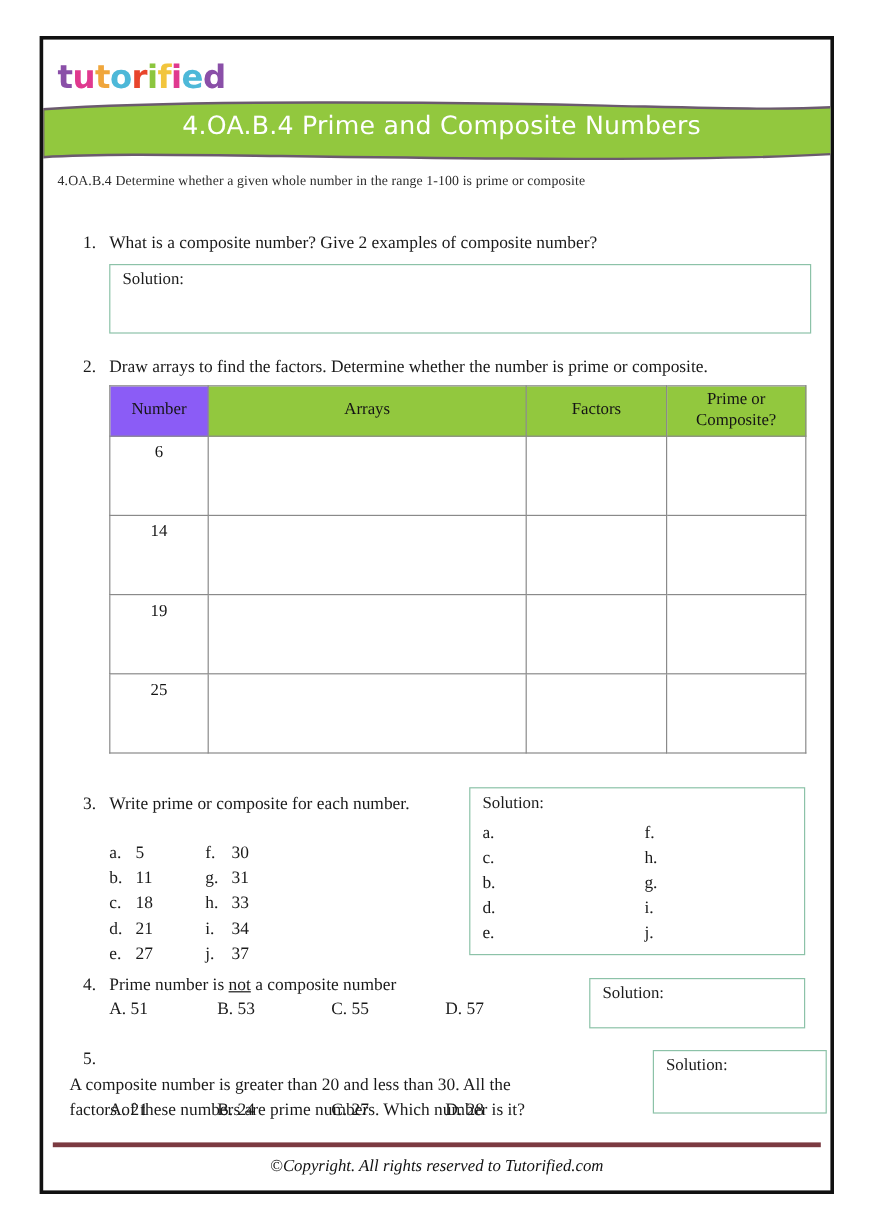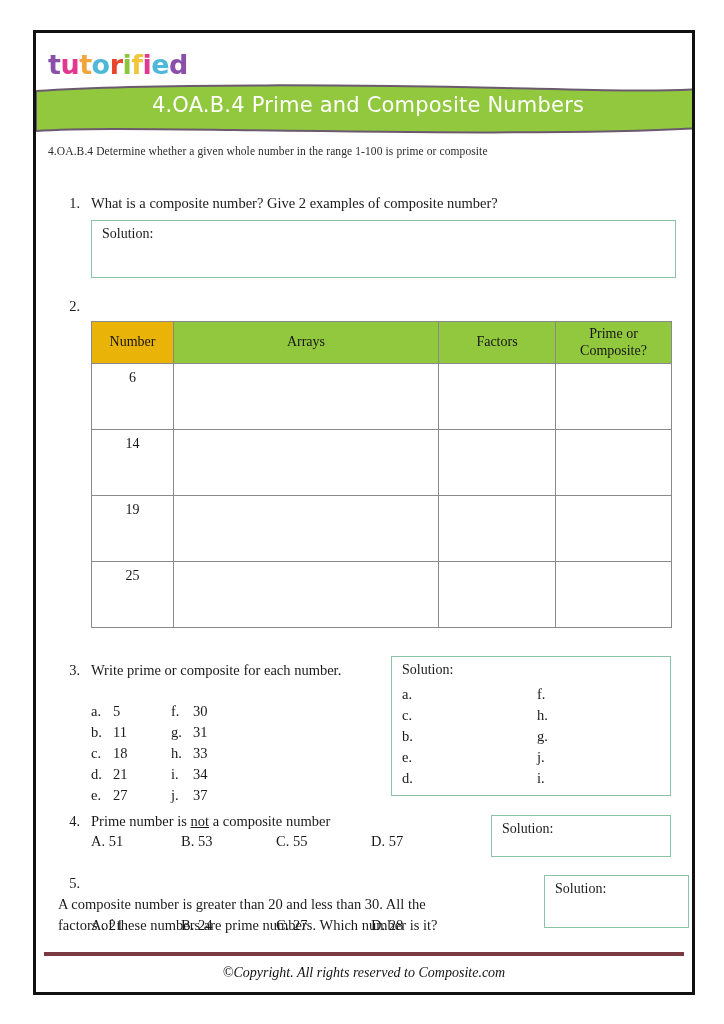"Draw arrays to find the" span.q-body { html: none -> <span>Draw arrays to find the factors. Determine whether the number is prime or composite.</span> }
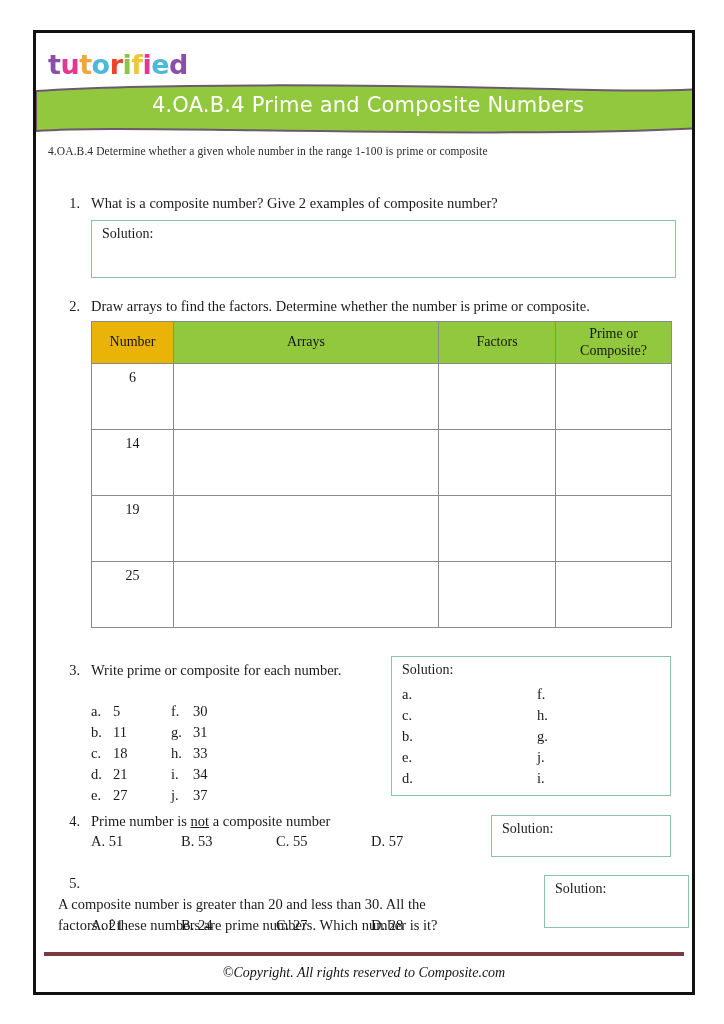"Number" th { background: #eab308 -> #8b5cf6 }
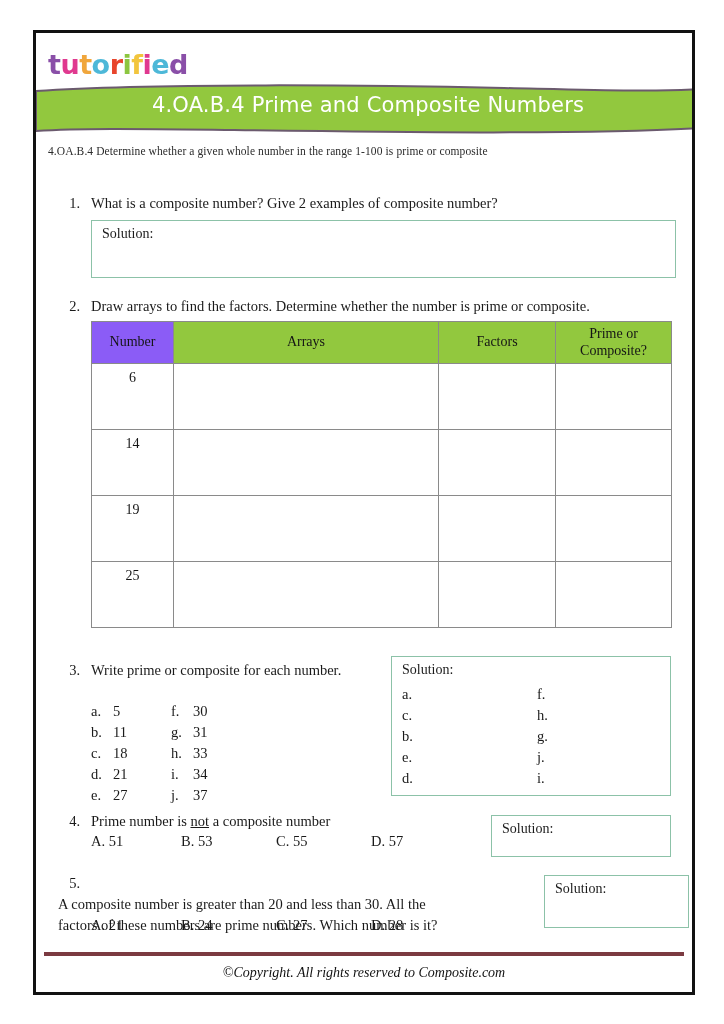"e. j." span.row { order: before "d. i." -> after "d. i." }
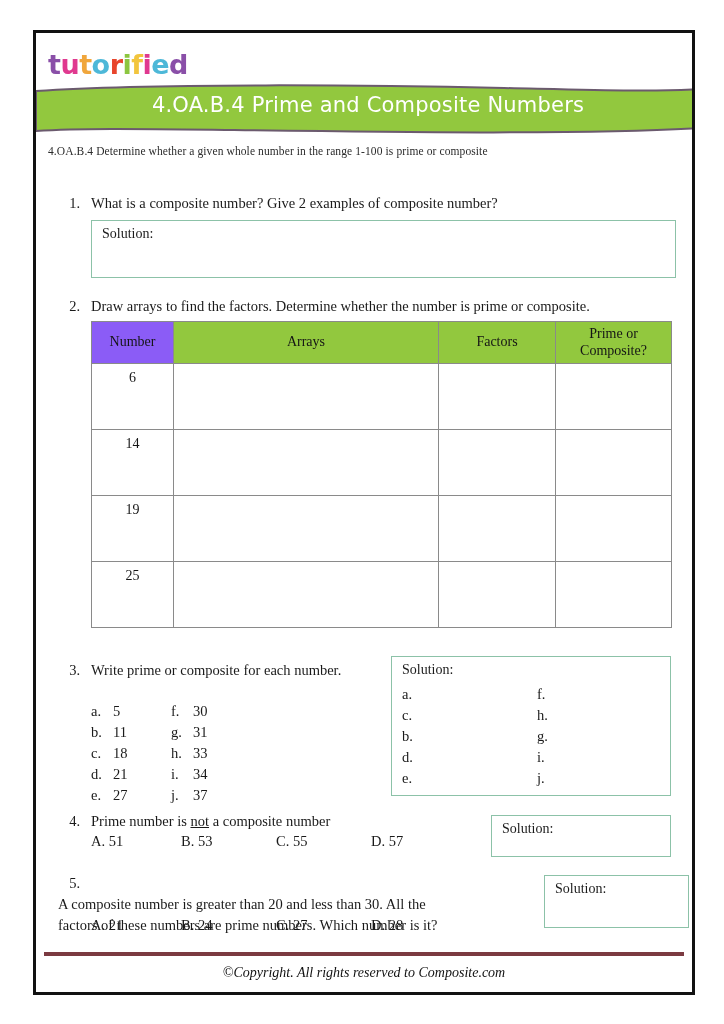"©Copyright. All rights reserved to" div.footer-text { text: Composite.com -> Tutorified.com }
